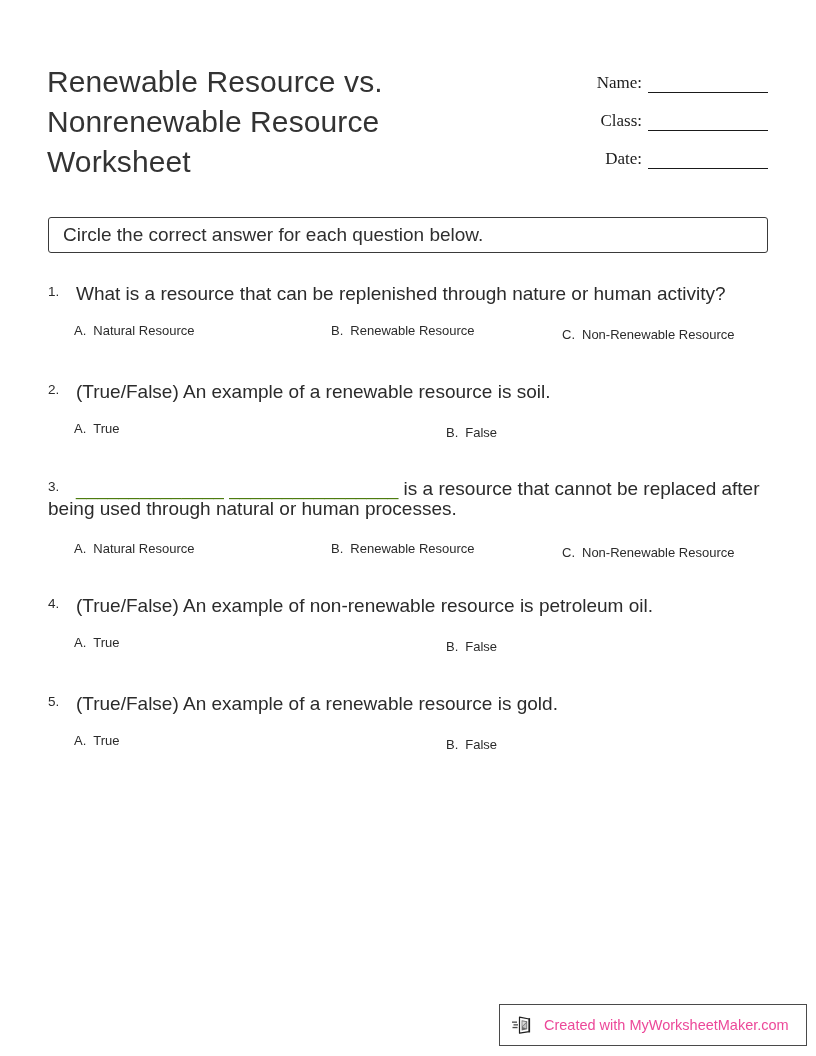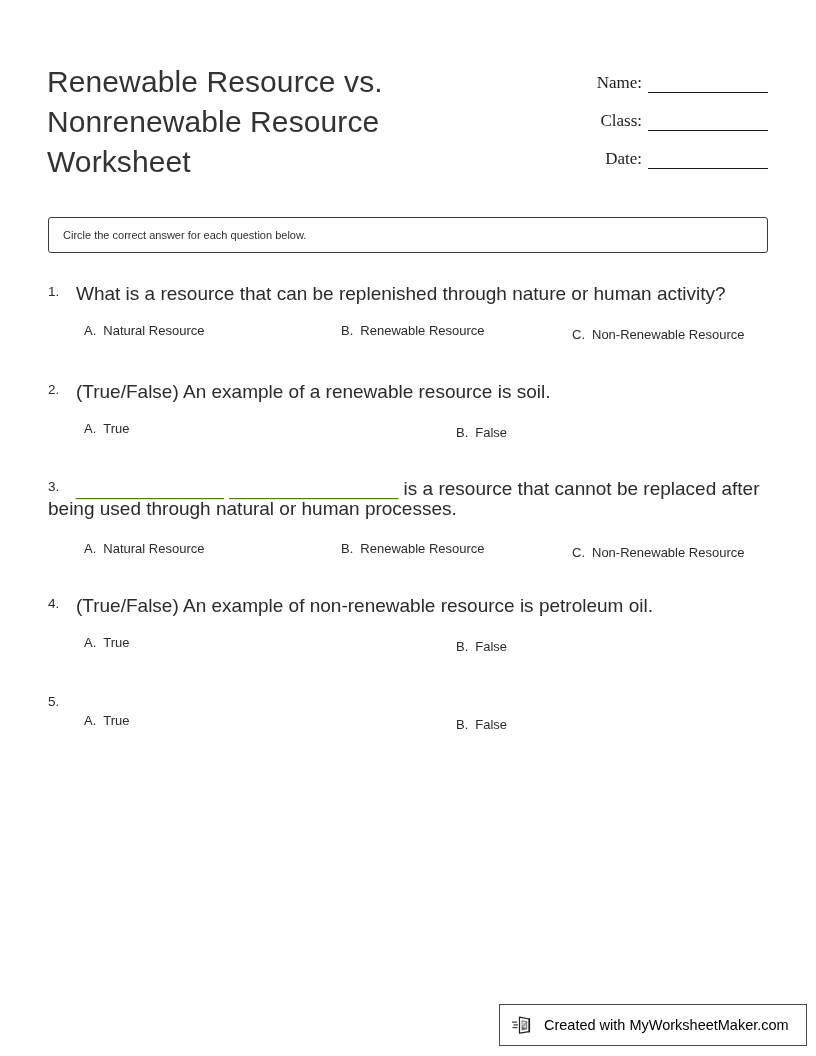"Circle the correct answer for" .instruction-text { font-size: 11px -> 19px }
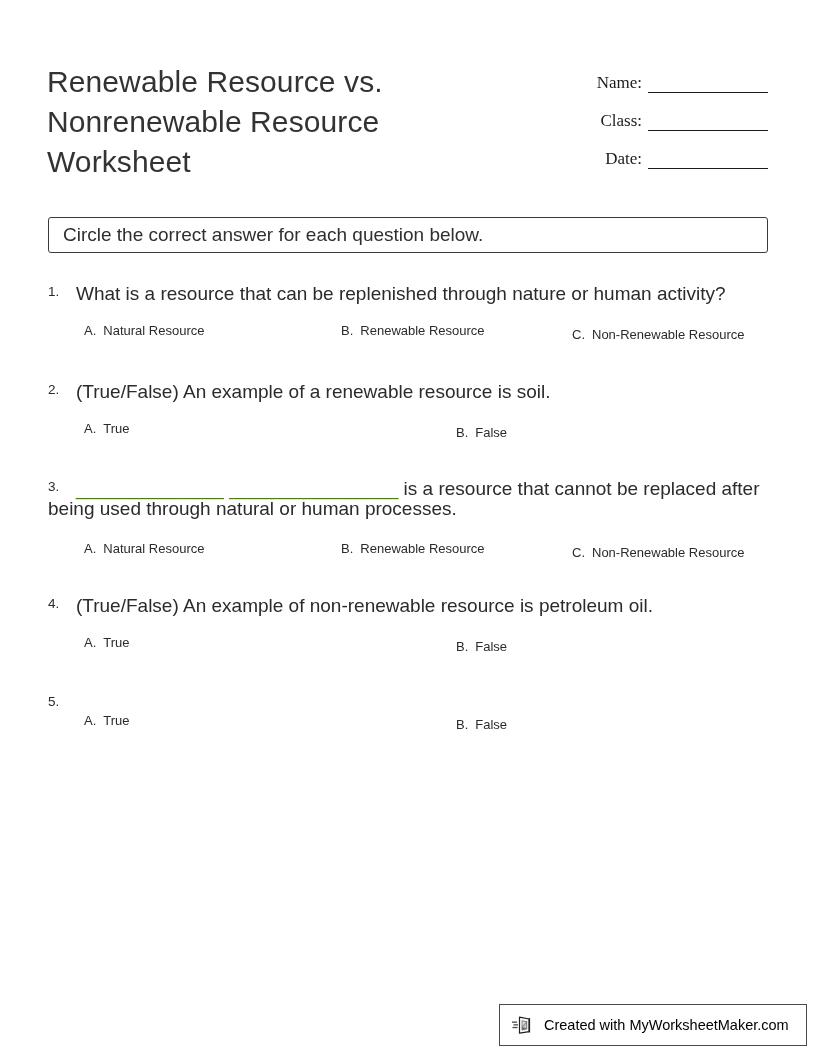"A. Natural Resource" .options { margin-left: 36px -> 26px }
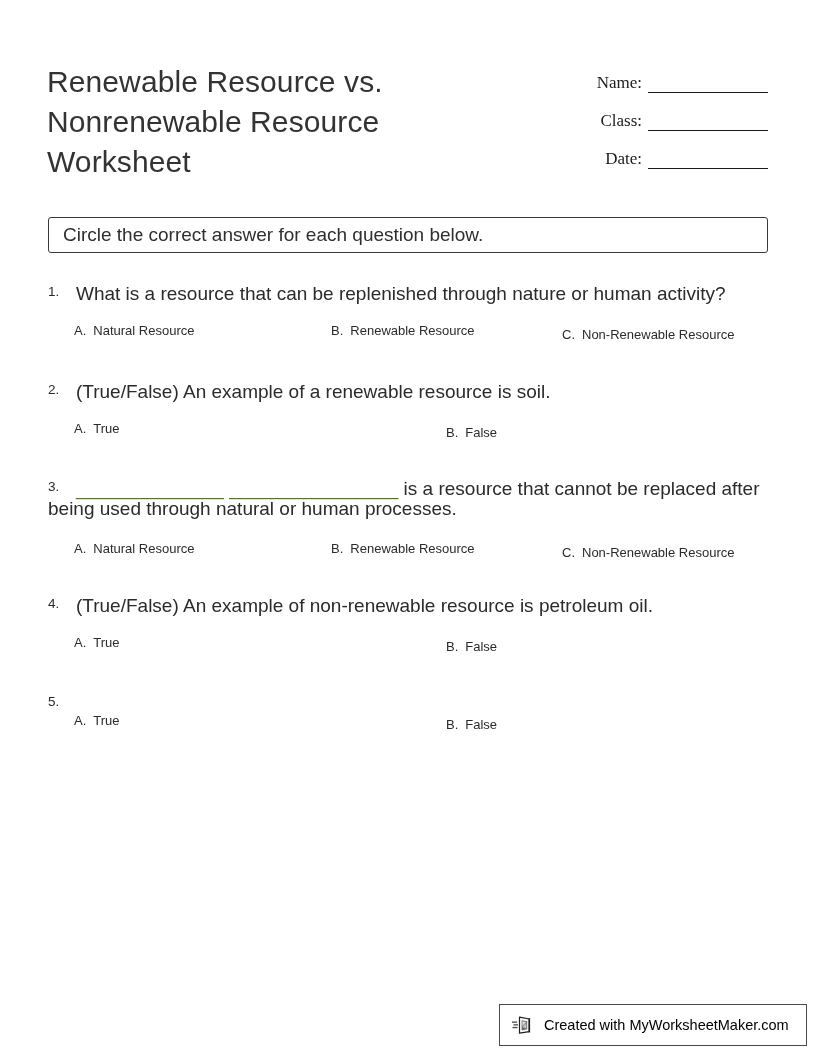"(True/False) An example of a renewable resource is gold." span.q-text { html: none -> <span>(True/False) An example of a renewable resource is gold.</span> }
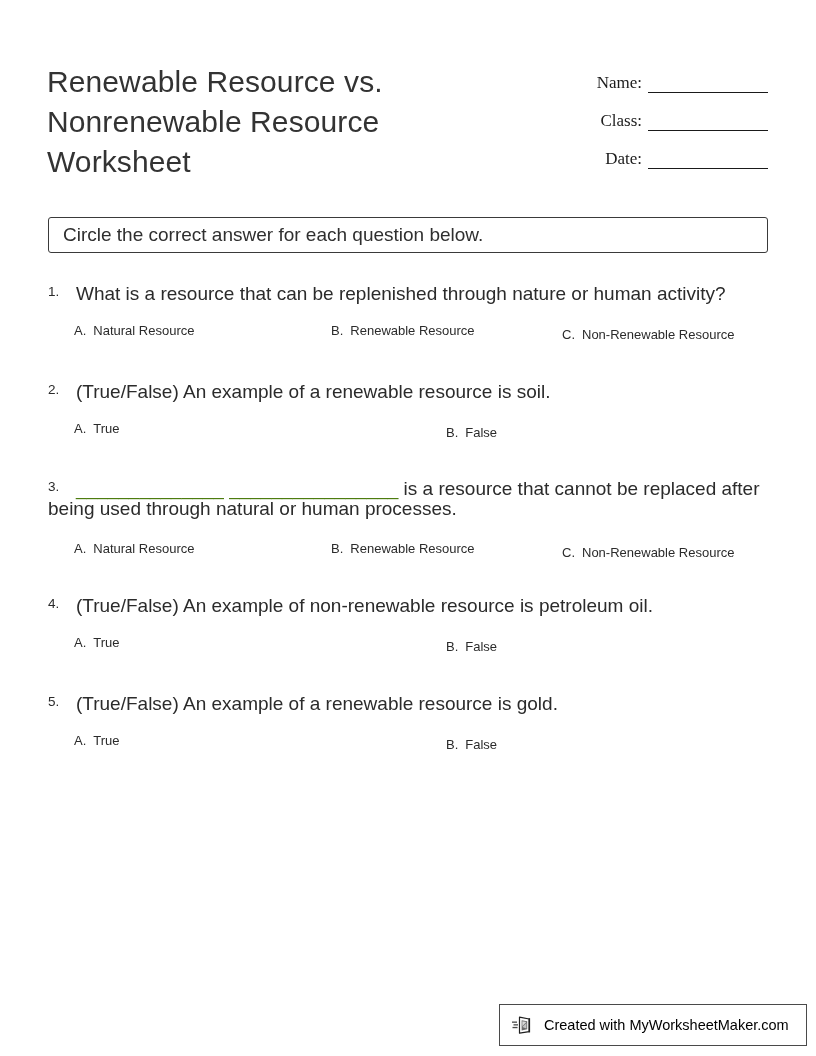"Created with MyWorksheetMaker.com" .badge-text { color: #000000 -> #ec4899 }
